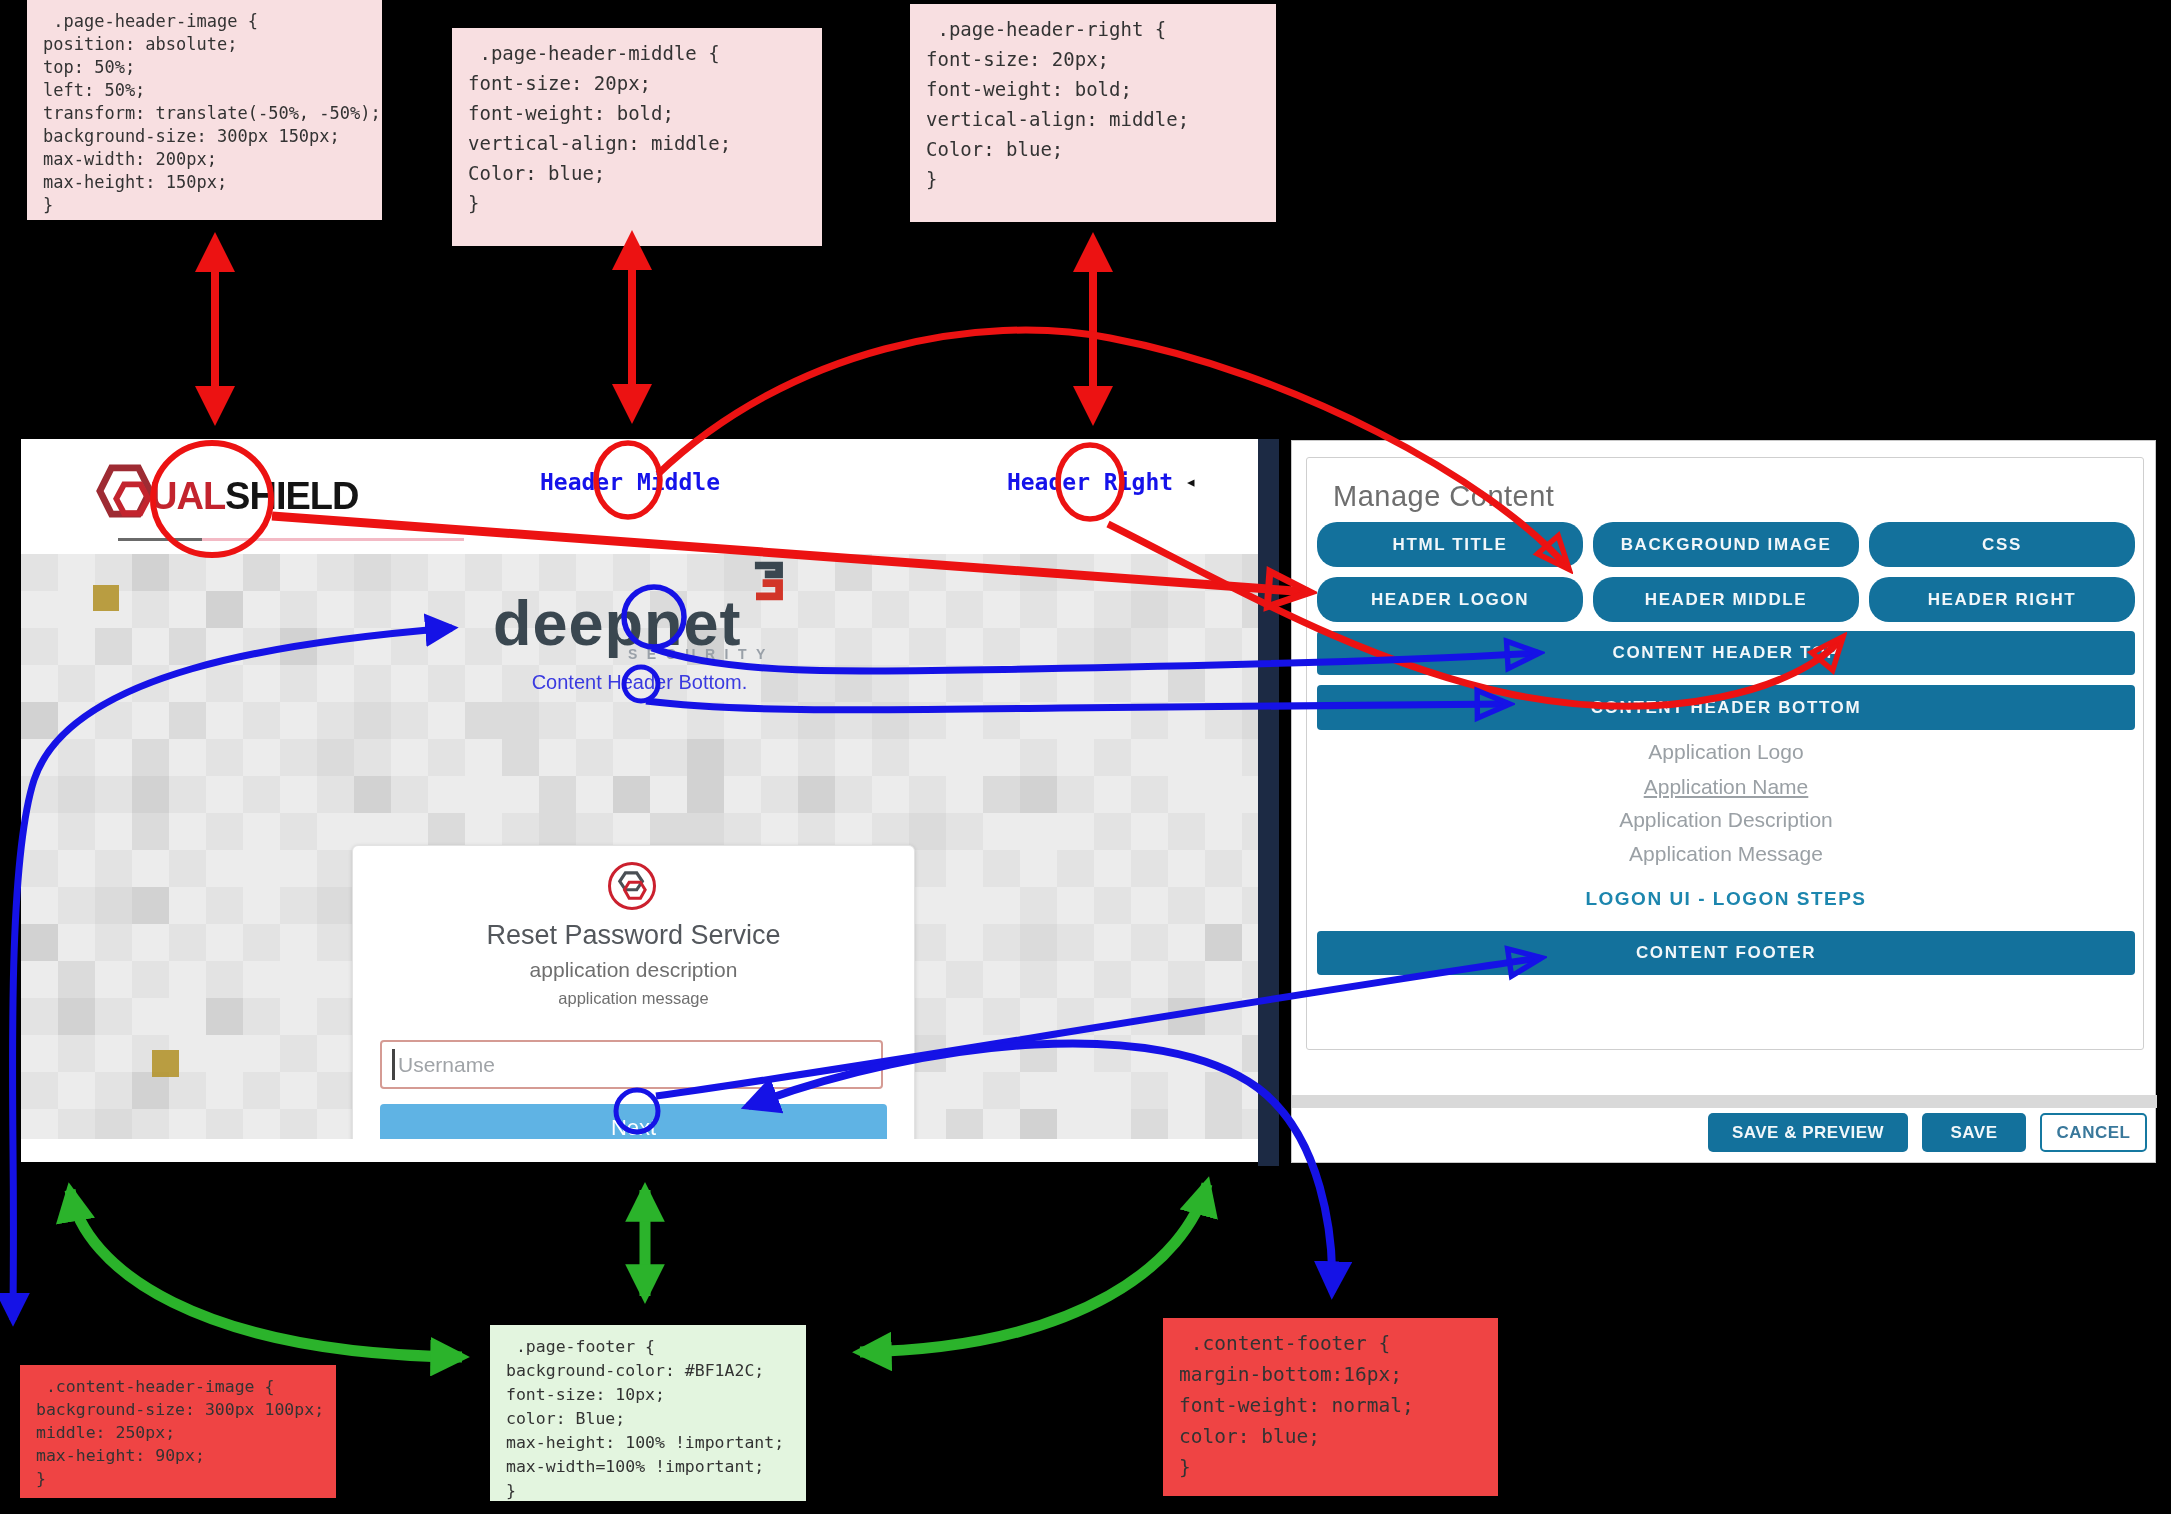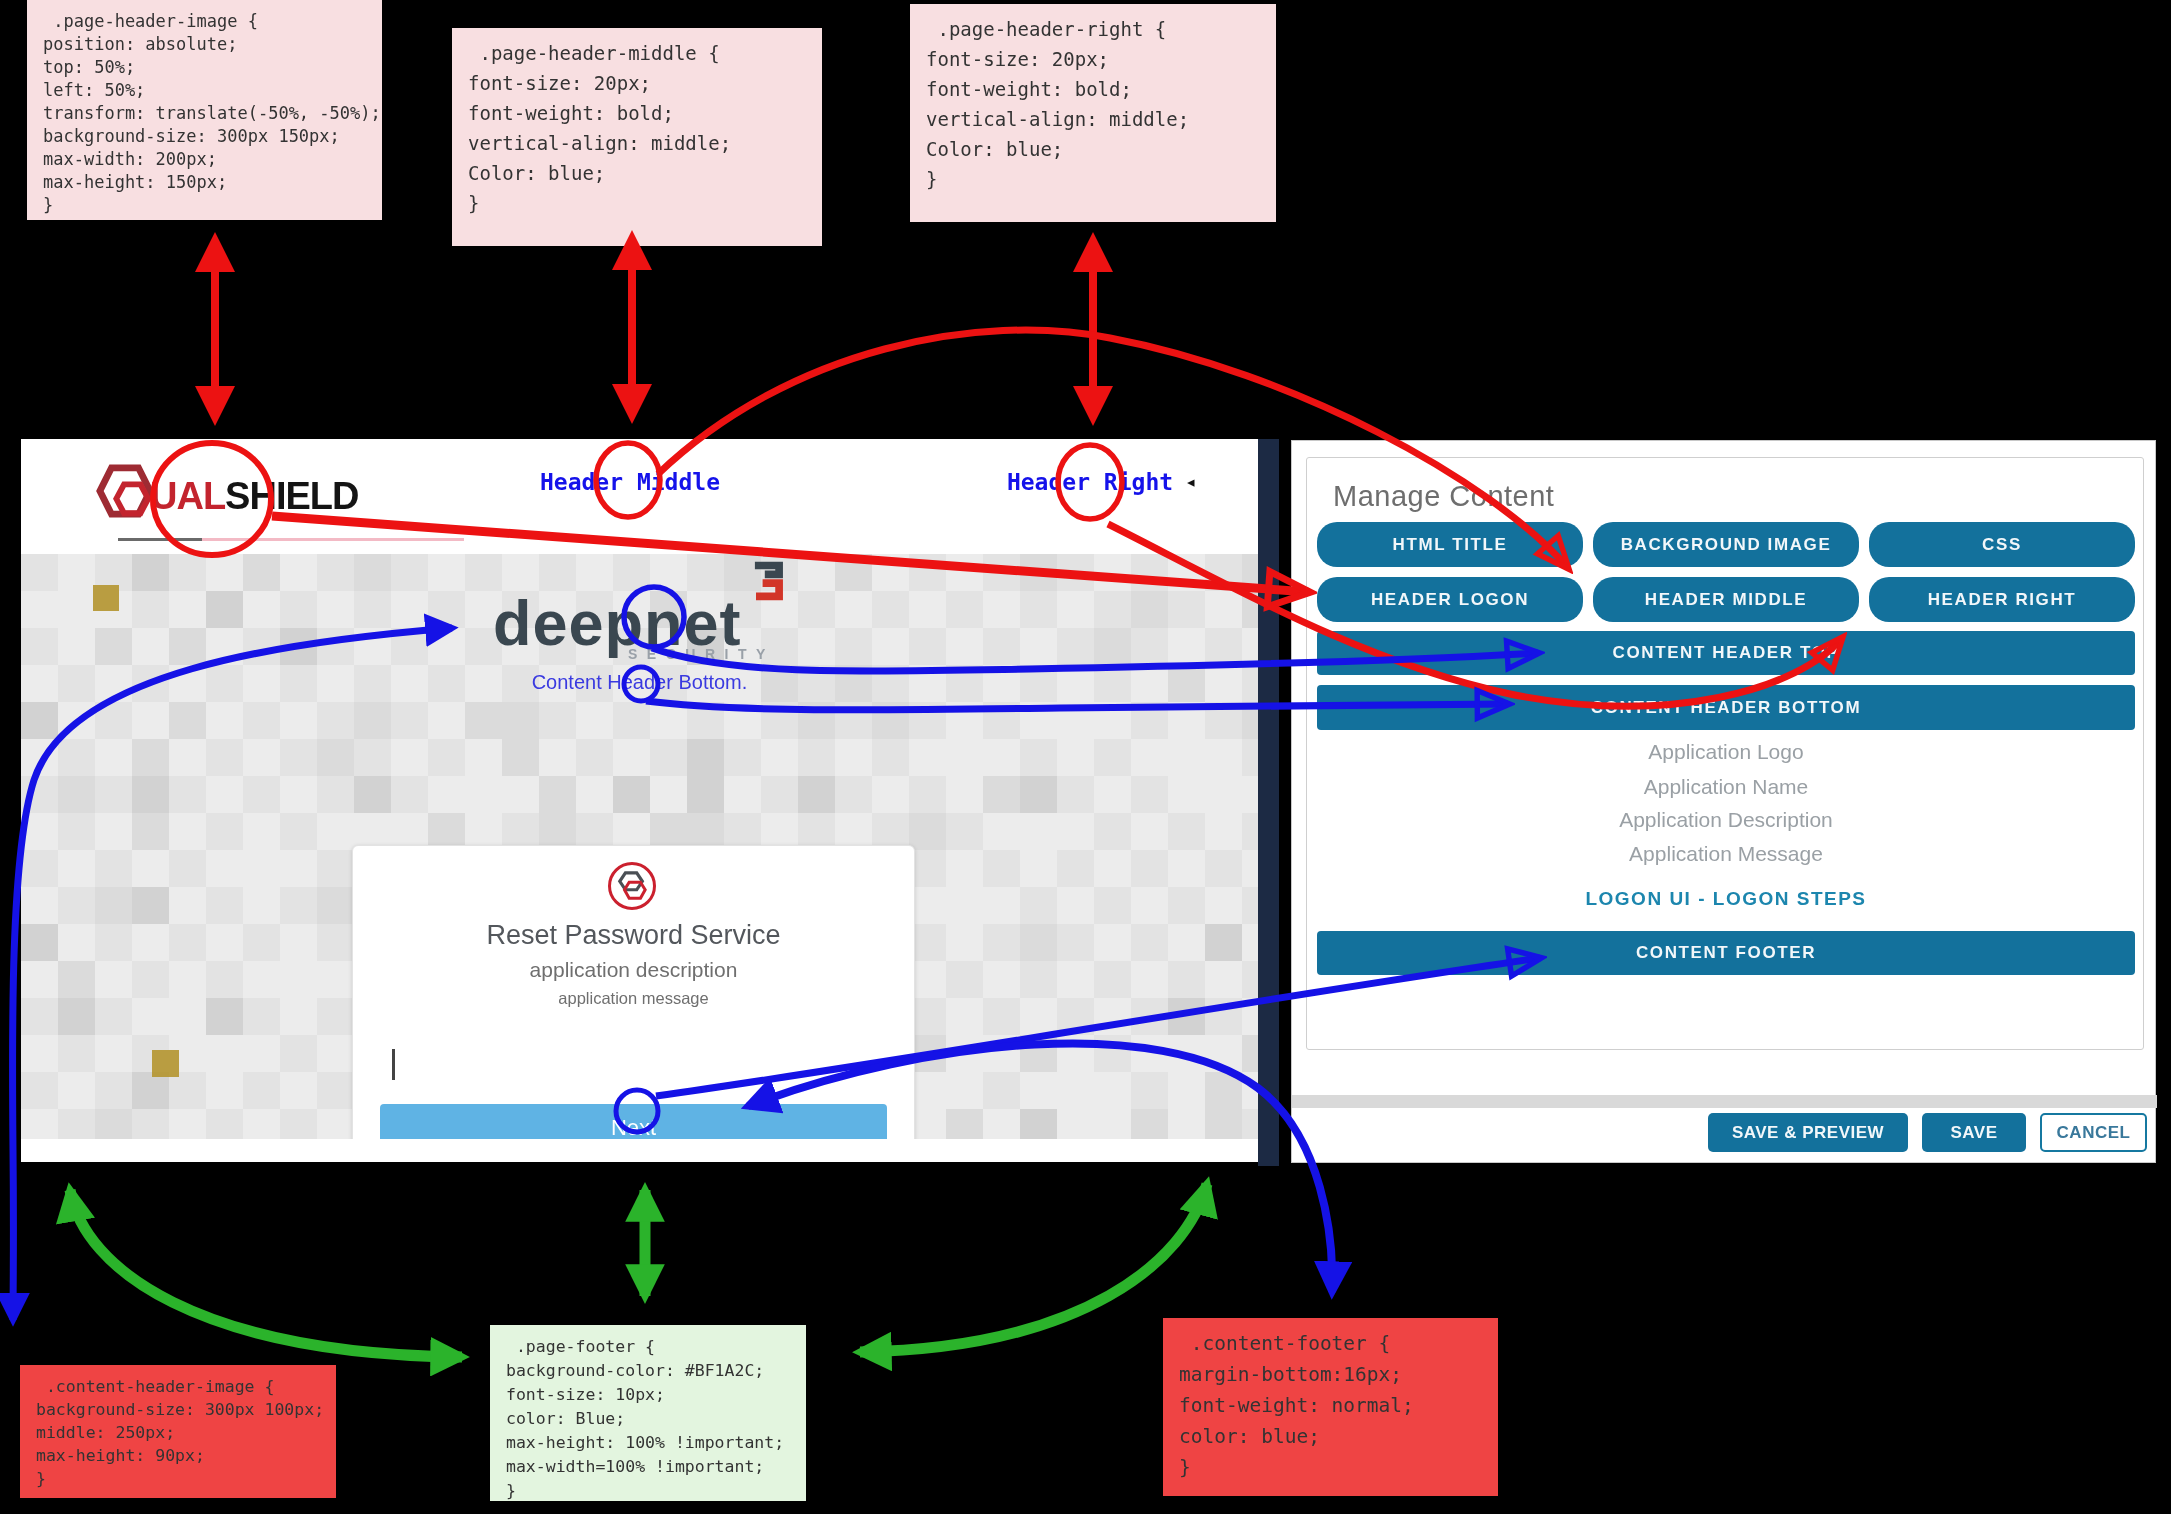"Application Name" div.abs { text-decoration: none -> underline }
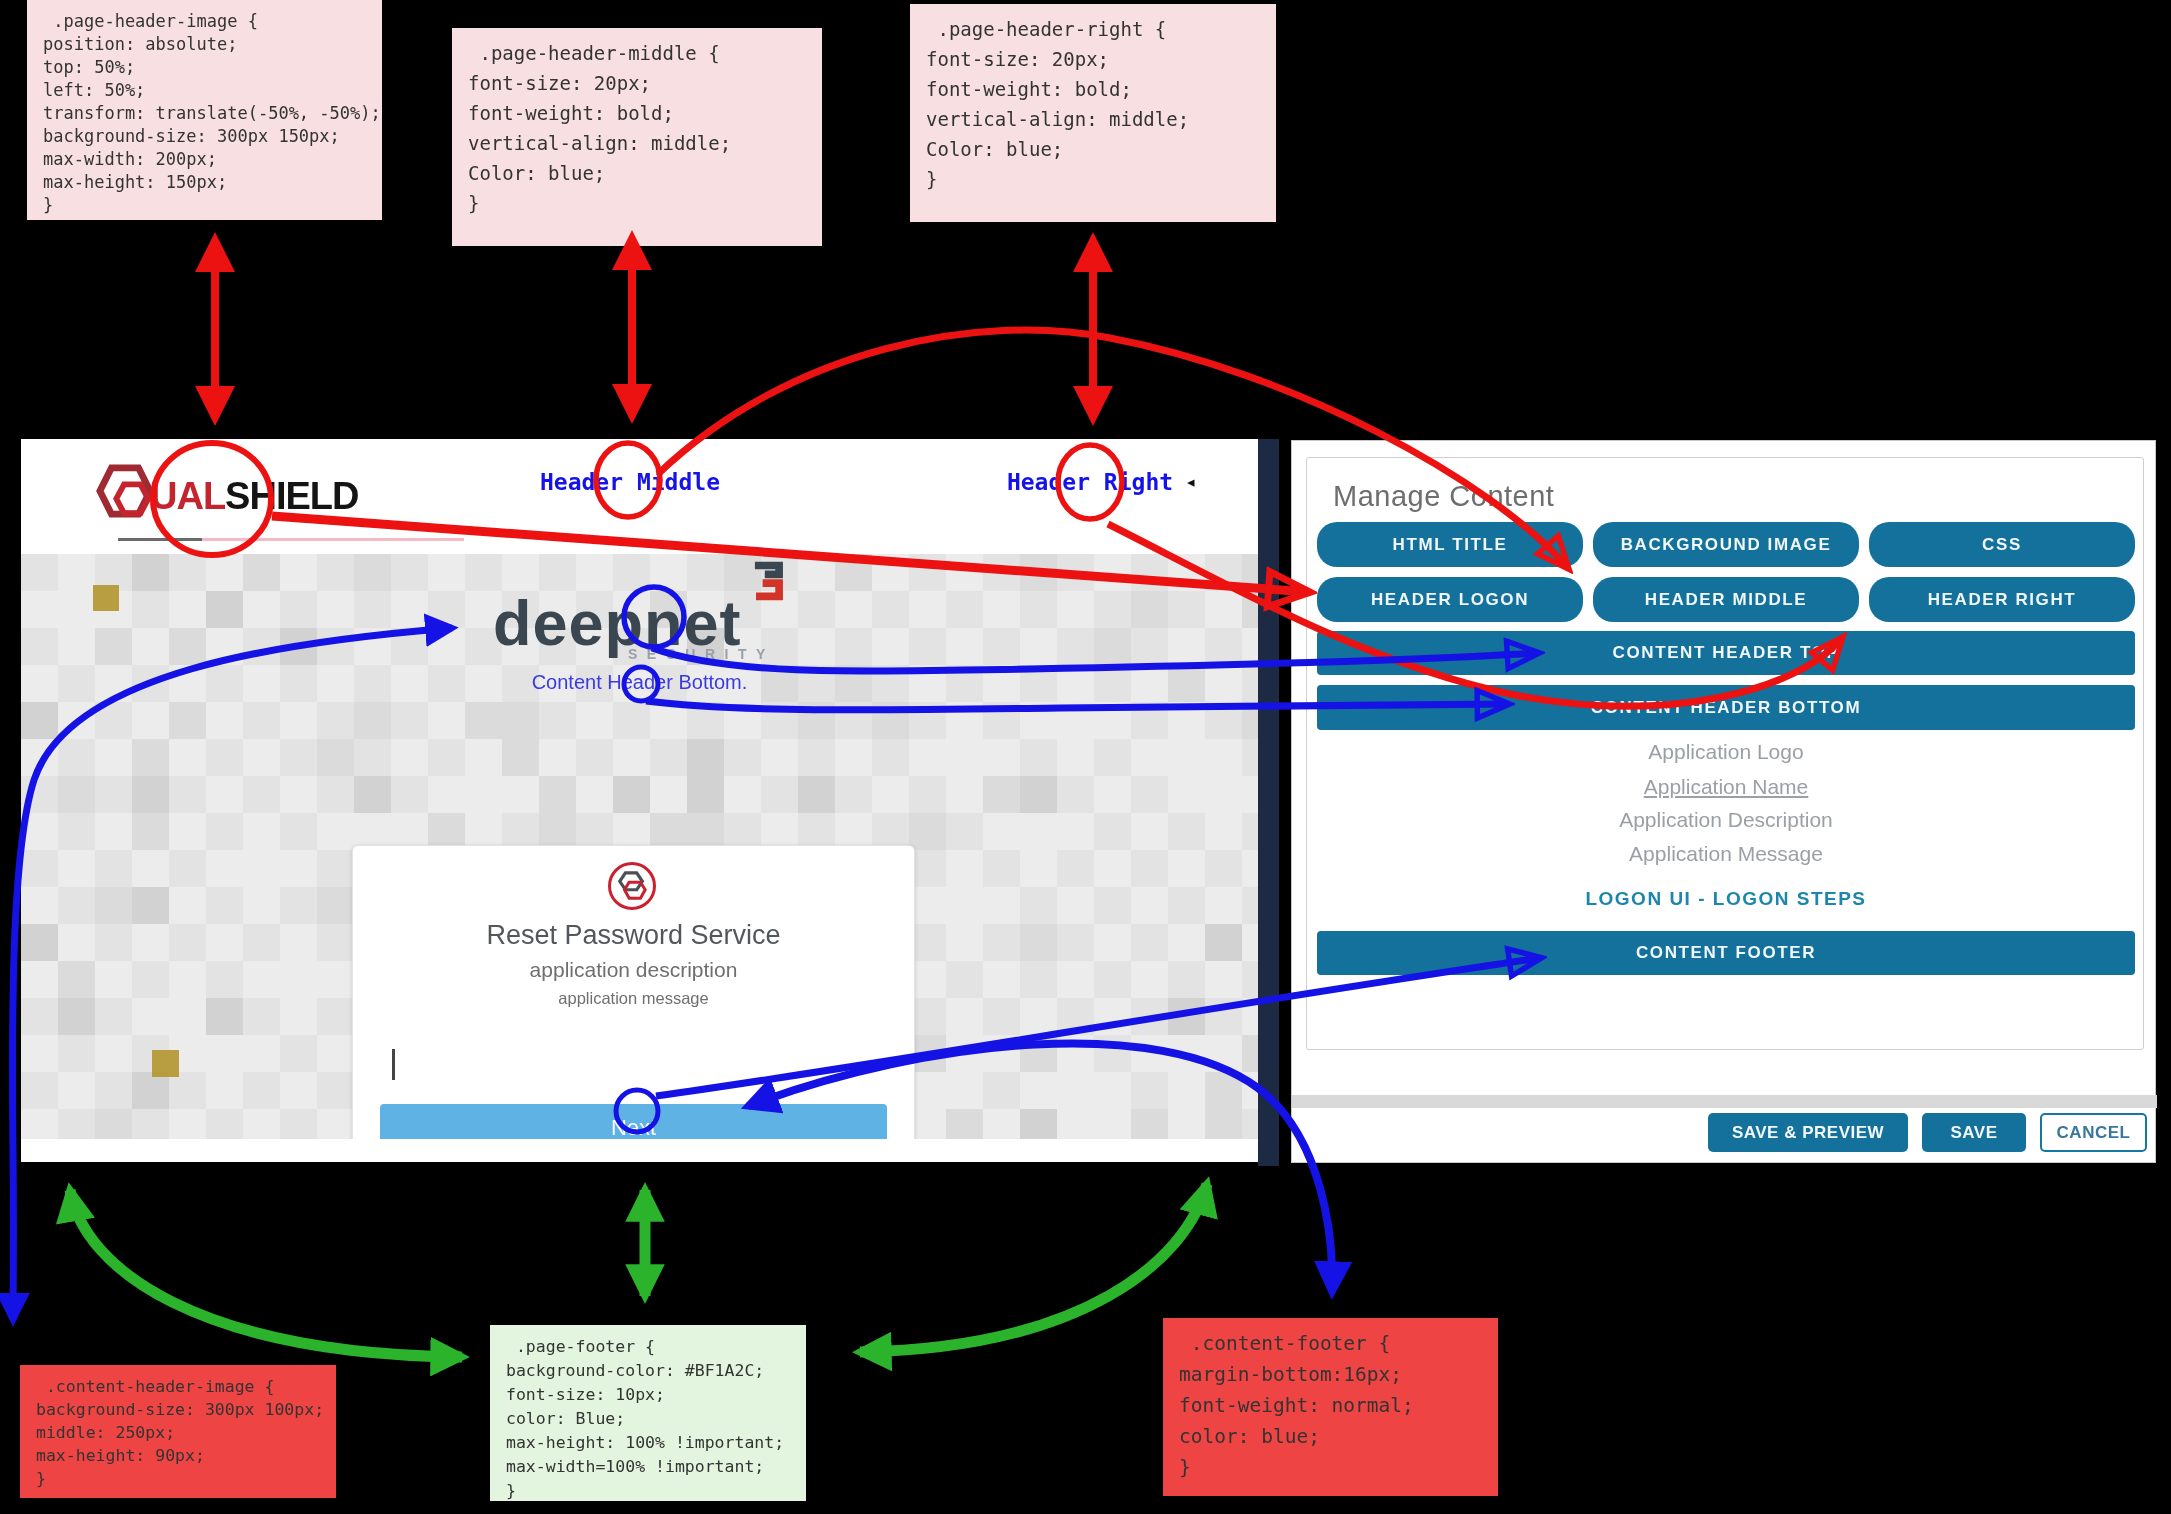"Username" input.abs { html: none -> <input> }
